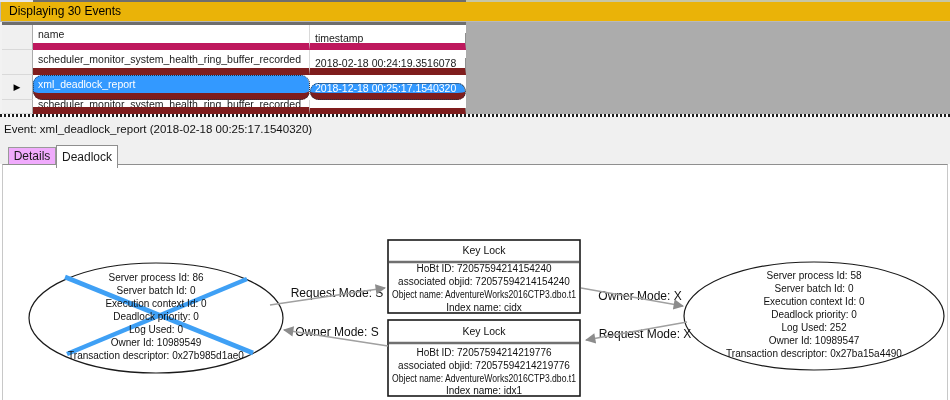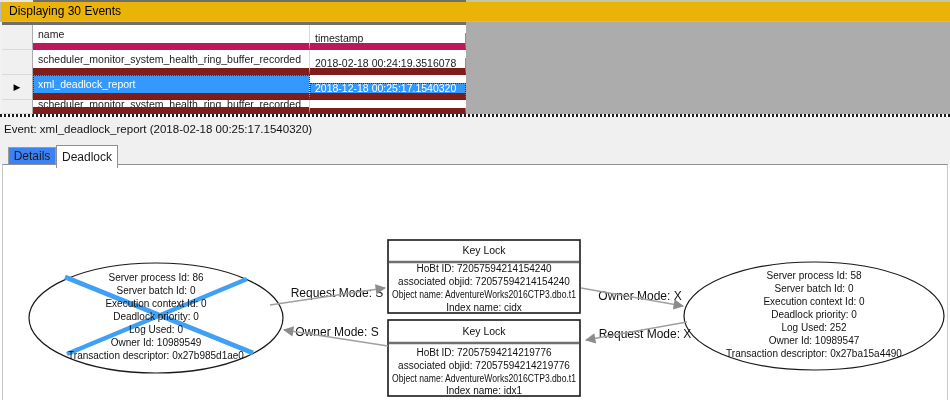"xml_deadlock_report" .g-row.selected .cell { border-radius: none -> 9px }
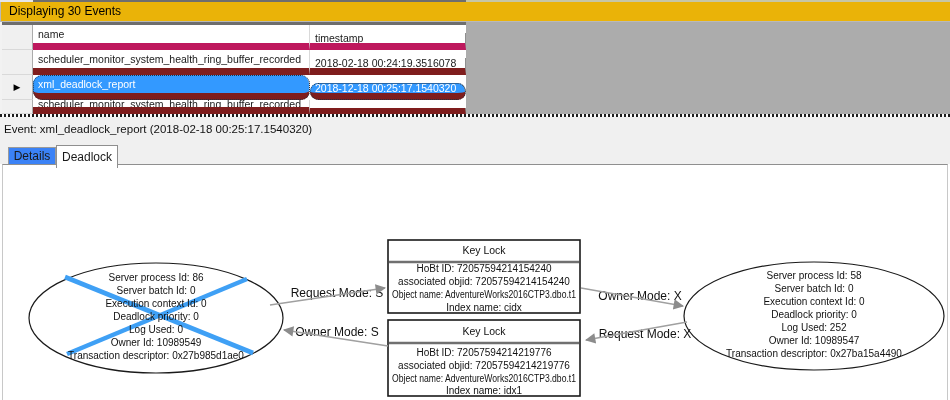"Details" #tab-details { background: #3b82f6 -> #f0abfc }
